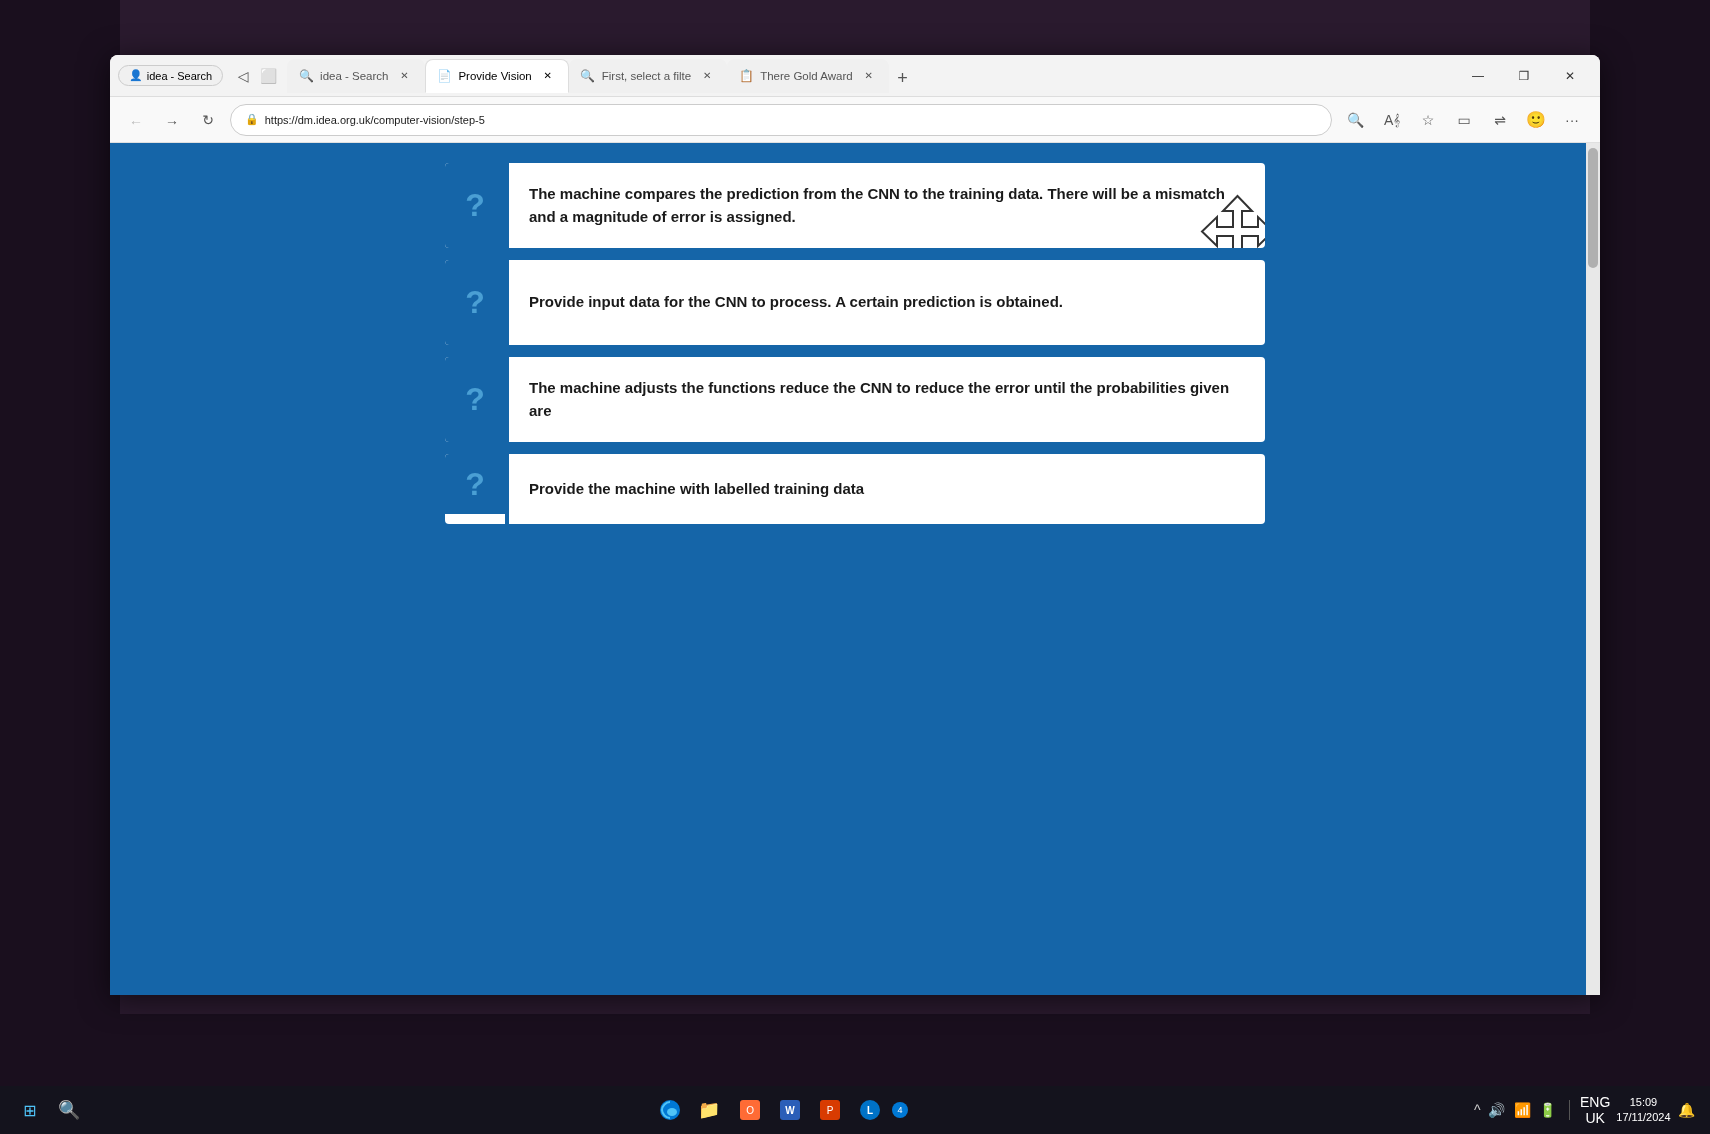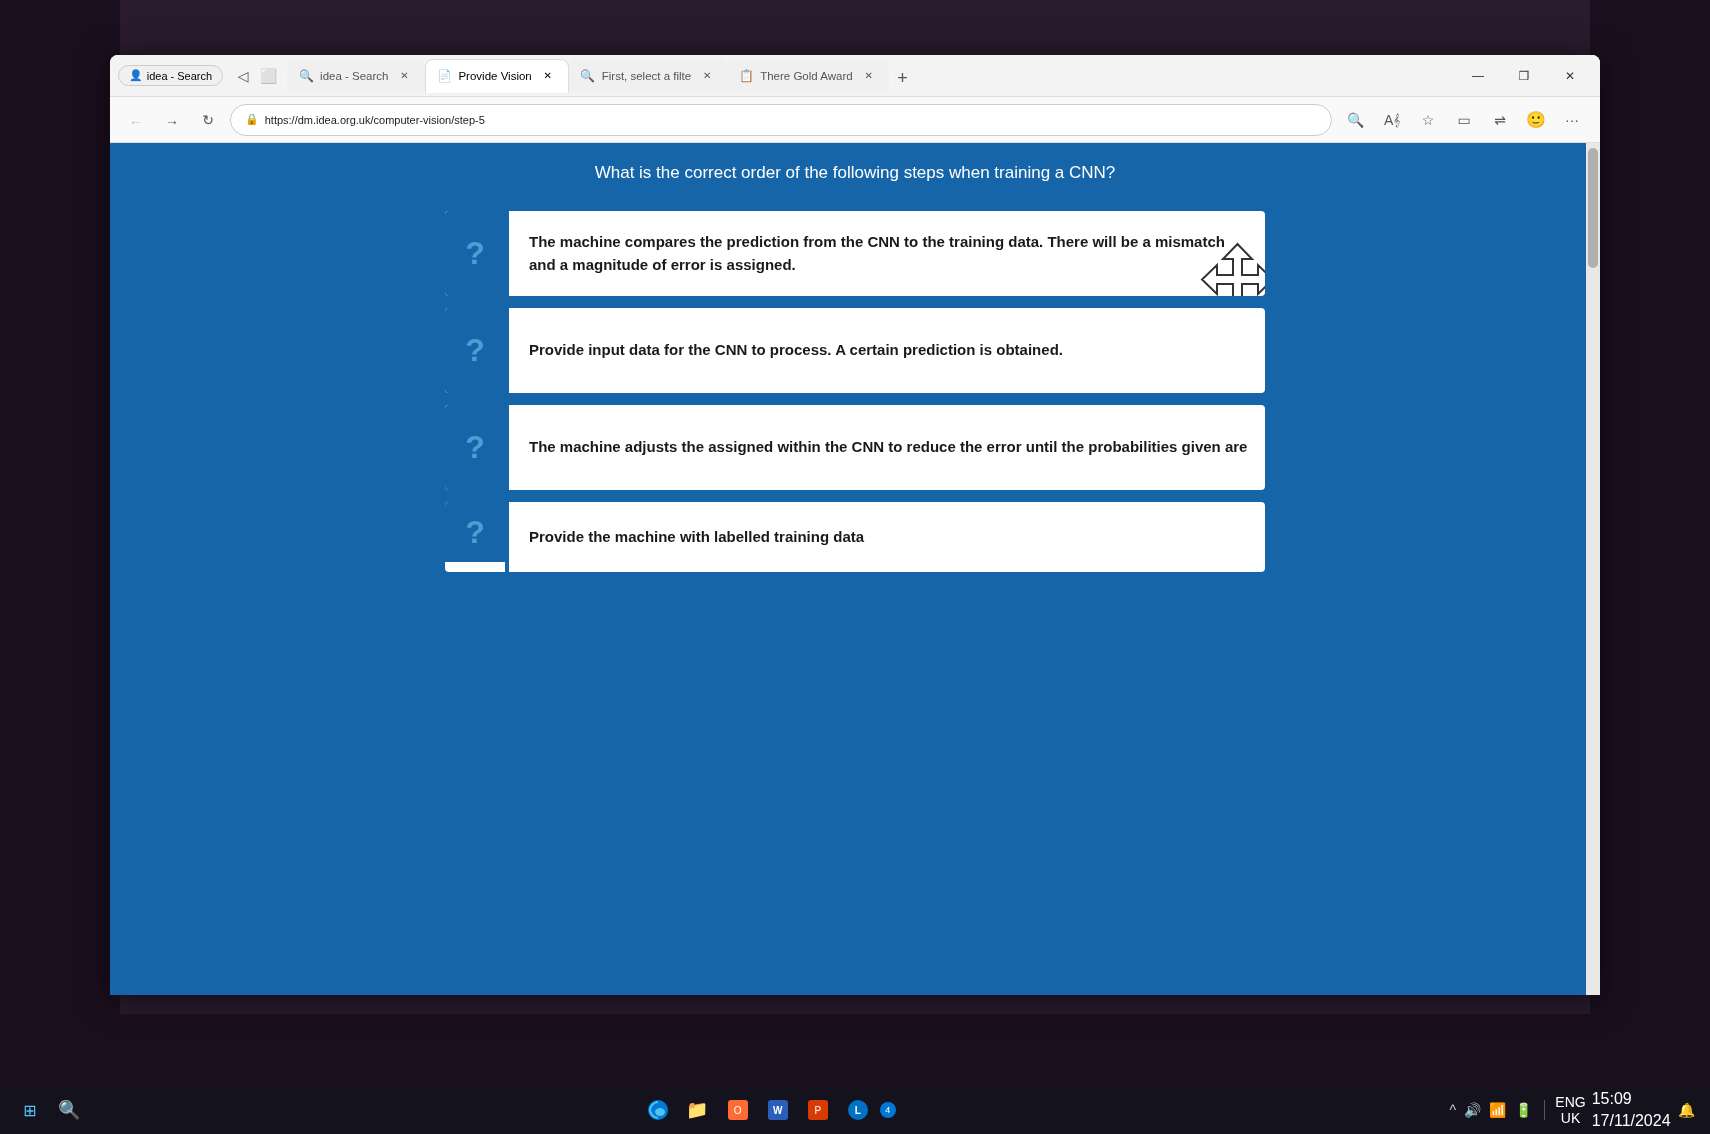"What is the correct order" div.question-text { html: <div>What is the correct order of the following steps when training a CNN?</div> -> none }
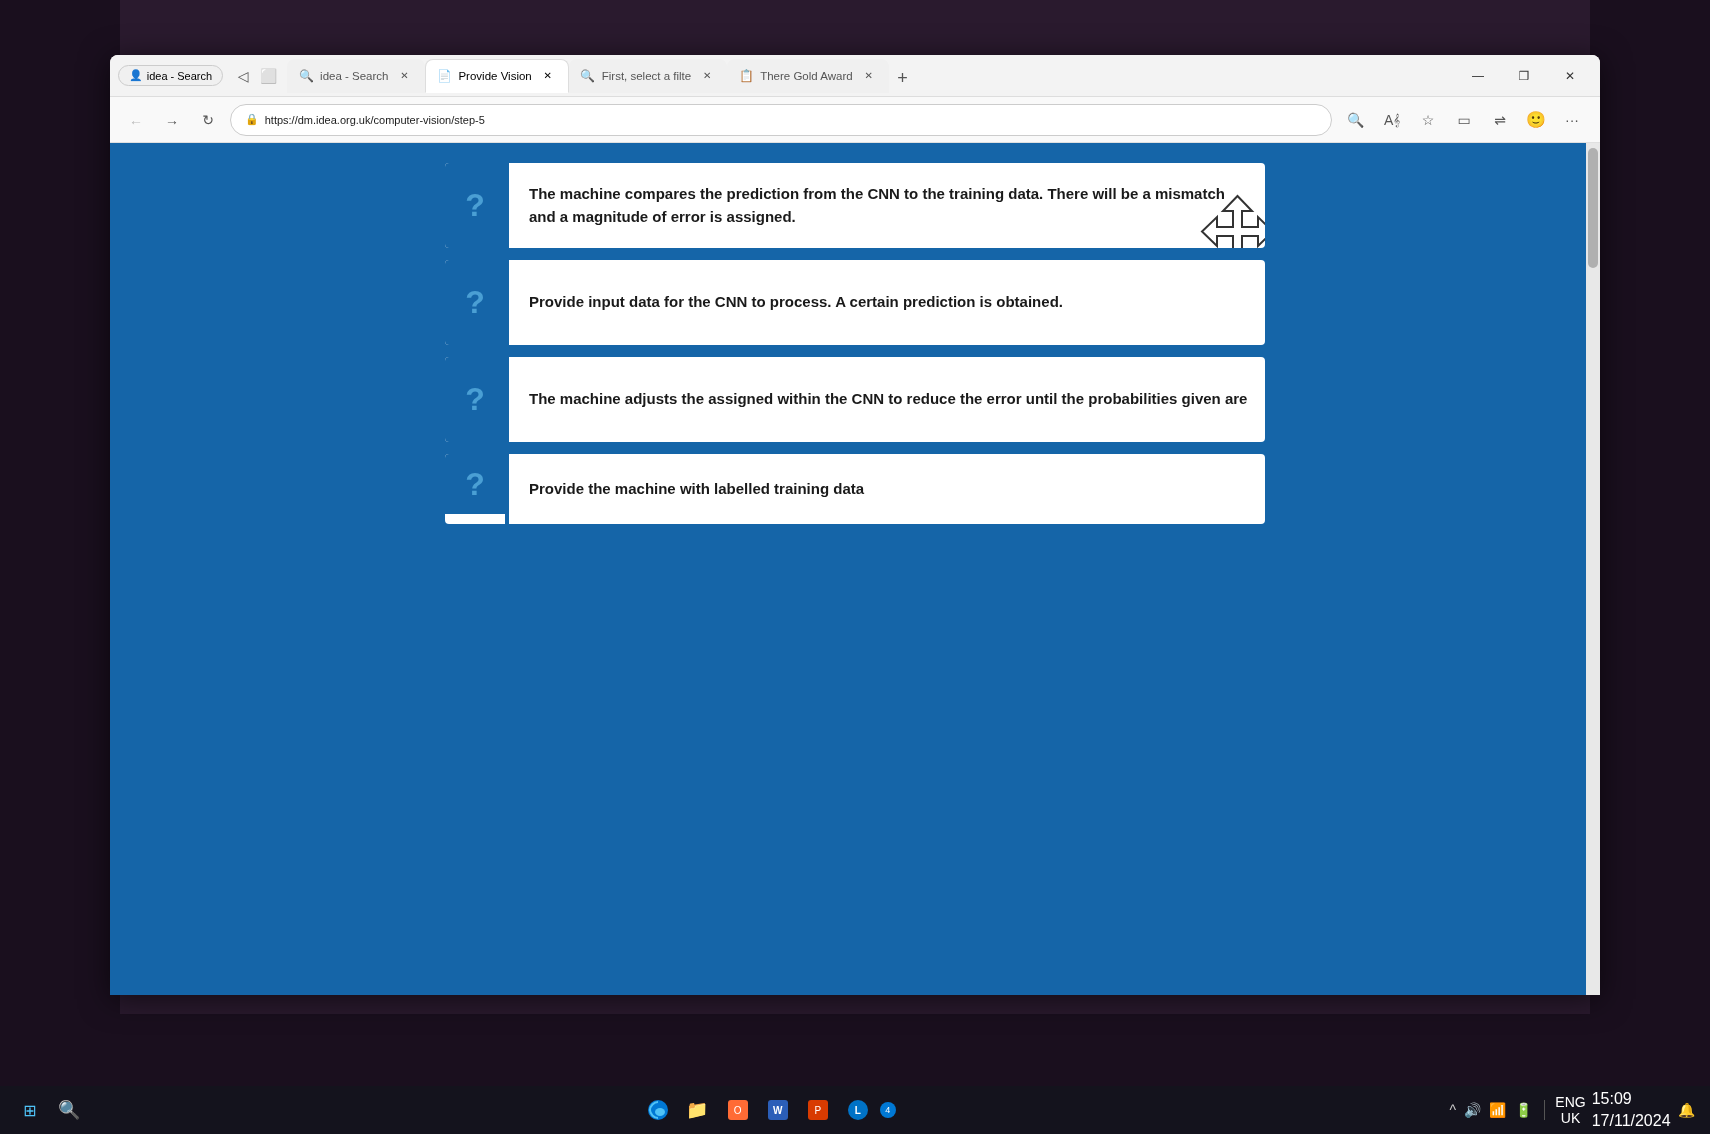"The machine adjusts the assigned" span.answer-text { text: assigned within -> functions reduce }
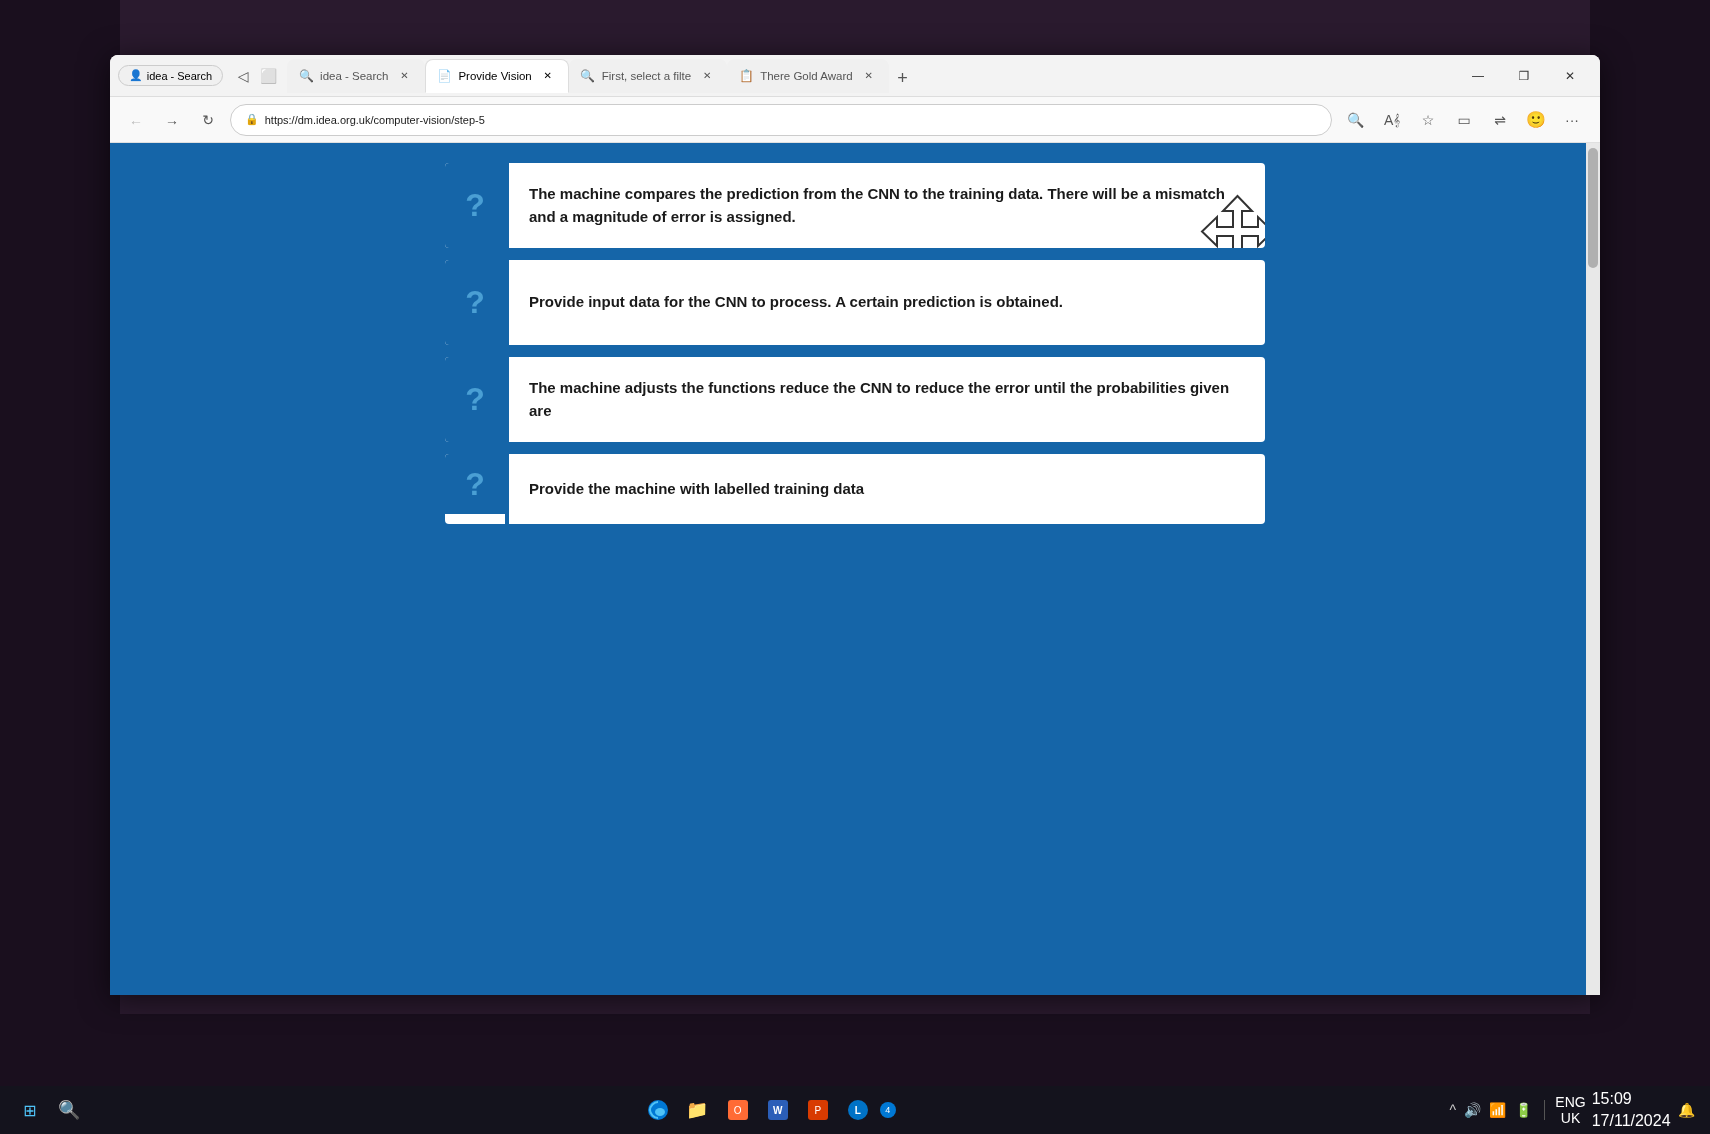"15:09" .taskbar-time { font-size: 16px -> 11px; text-align: left -> center }
